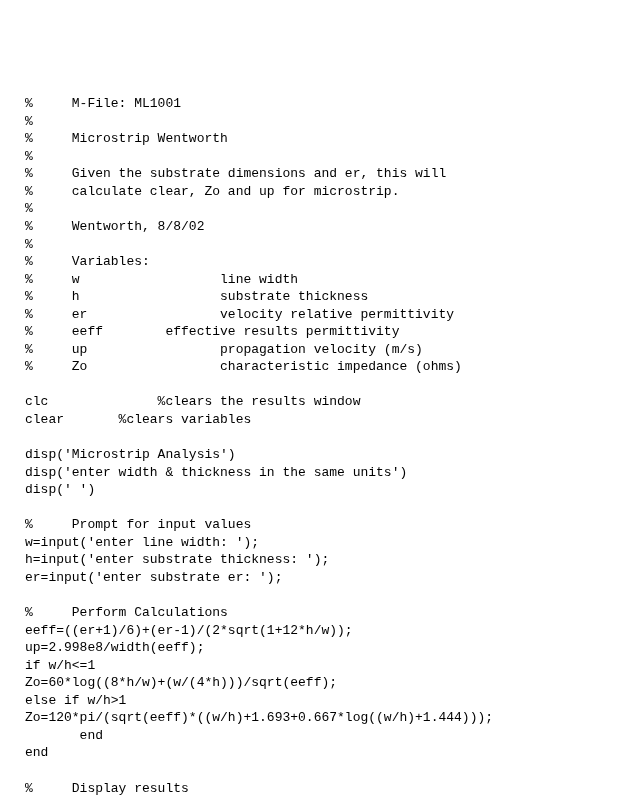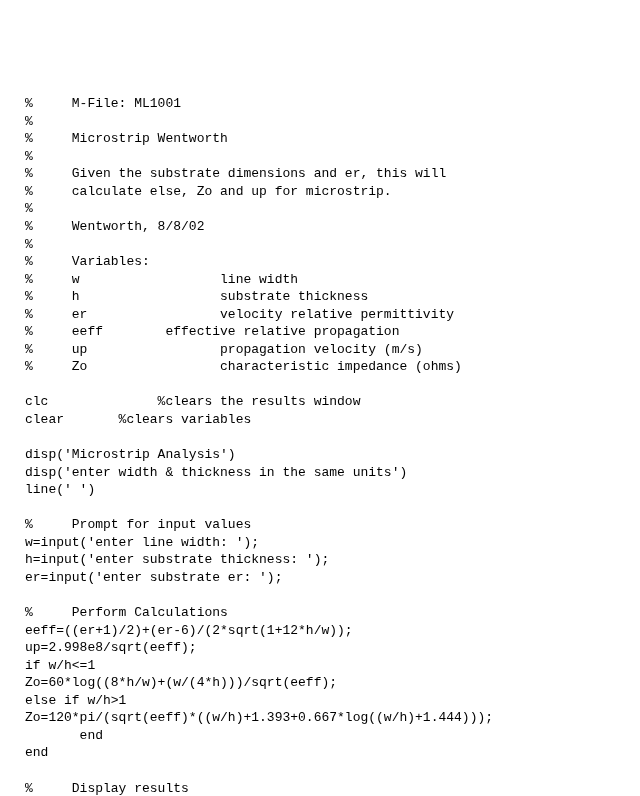"% calculate else, Zo and" span { text: else -> clear }
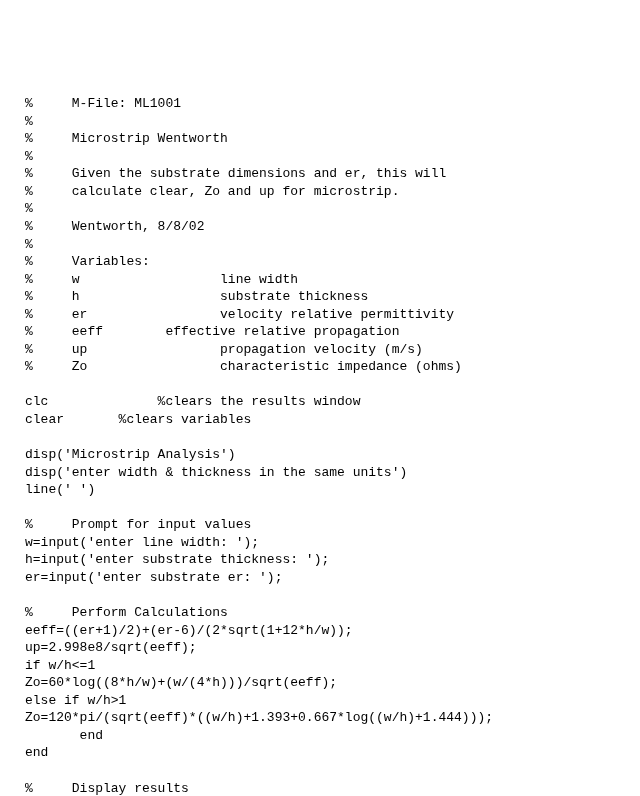"% eeff effective relative propagation" span { text: relative propagation -> results permittivity }
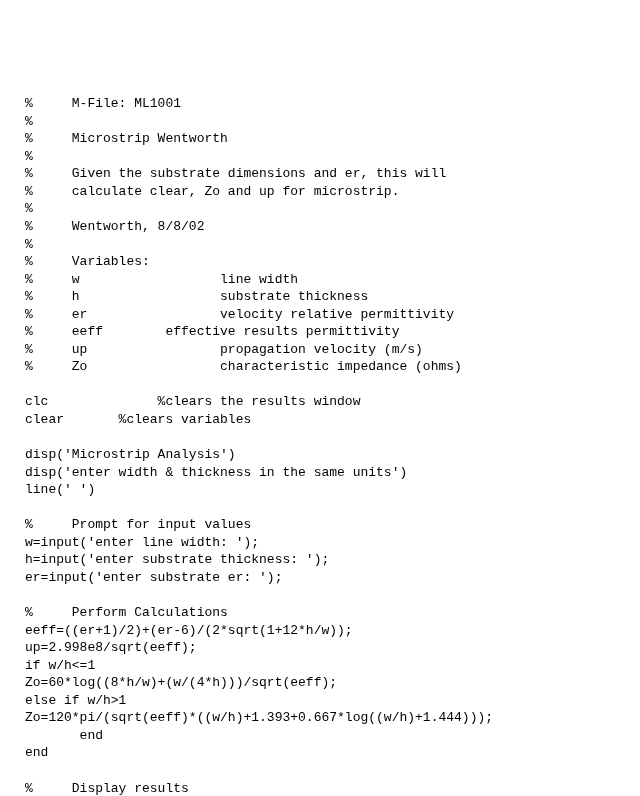"line(' ')" span { text: line -> disp }
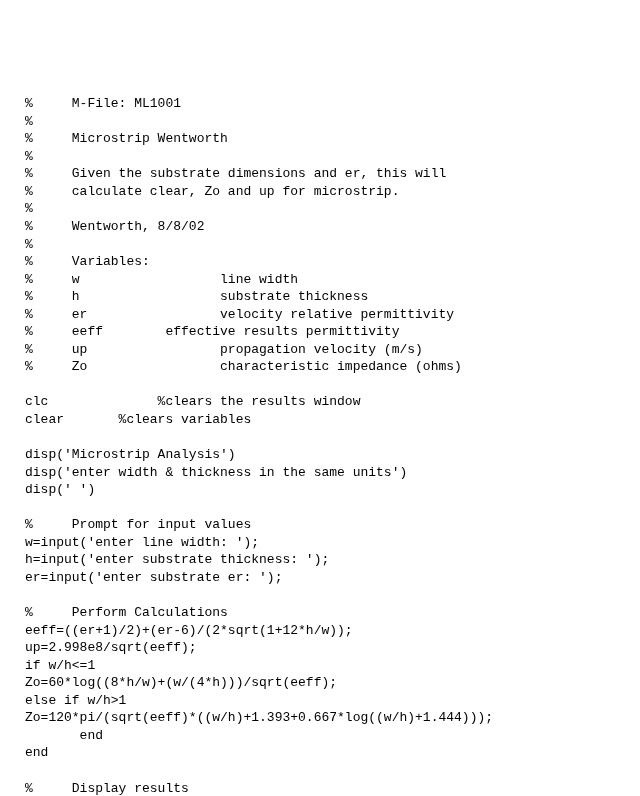"eeff=((er+1)/2)+(er-6)/(2*sqrt(1+12*h/w)" span { text: /2)+(er-6 -> /6)+(er-1 }
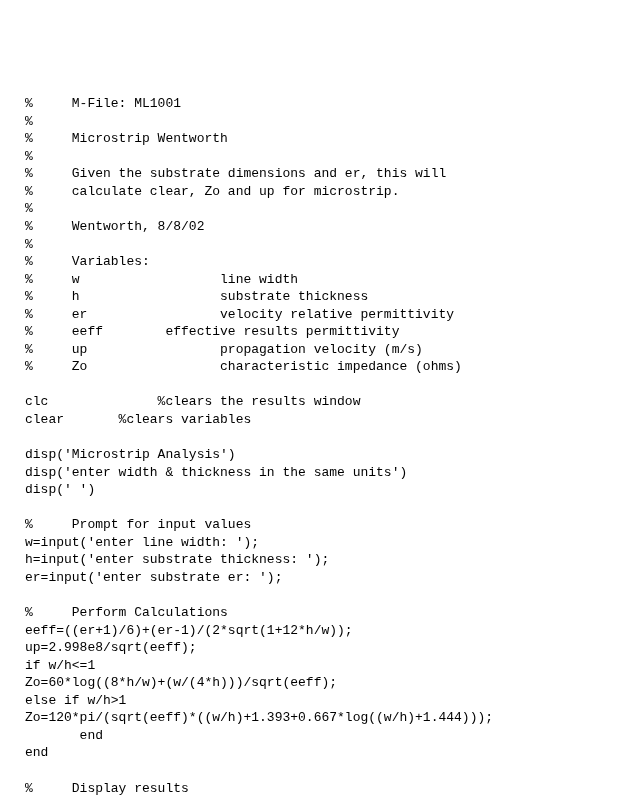"up=2.998e8/sqrt(eeff);" span { text: 2.998e8/sqrt -> 2.998e8/width }
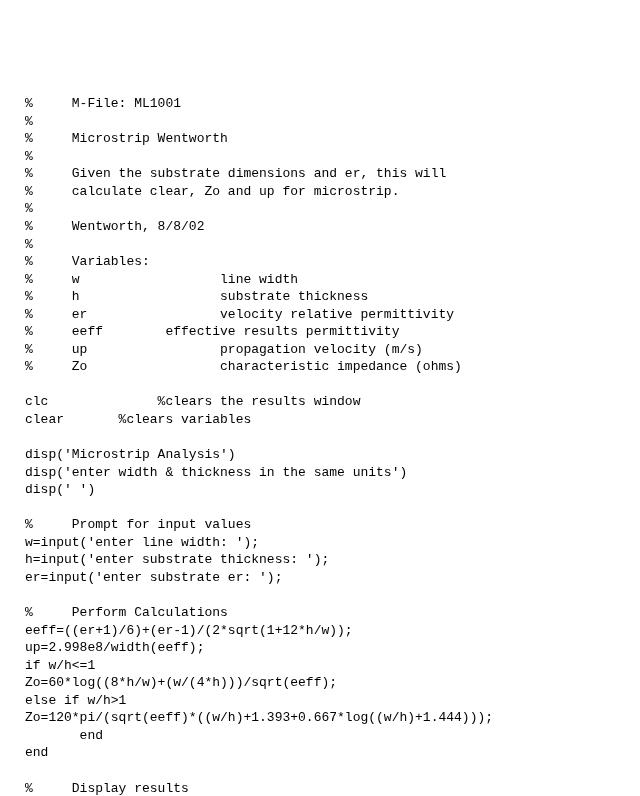"Zo=120*pi/(sqrt(eeff)*((w/h)+1.393+0.667" span { text: +1.393+0.667 -> +1.693+0.667 }
